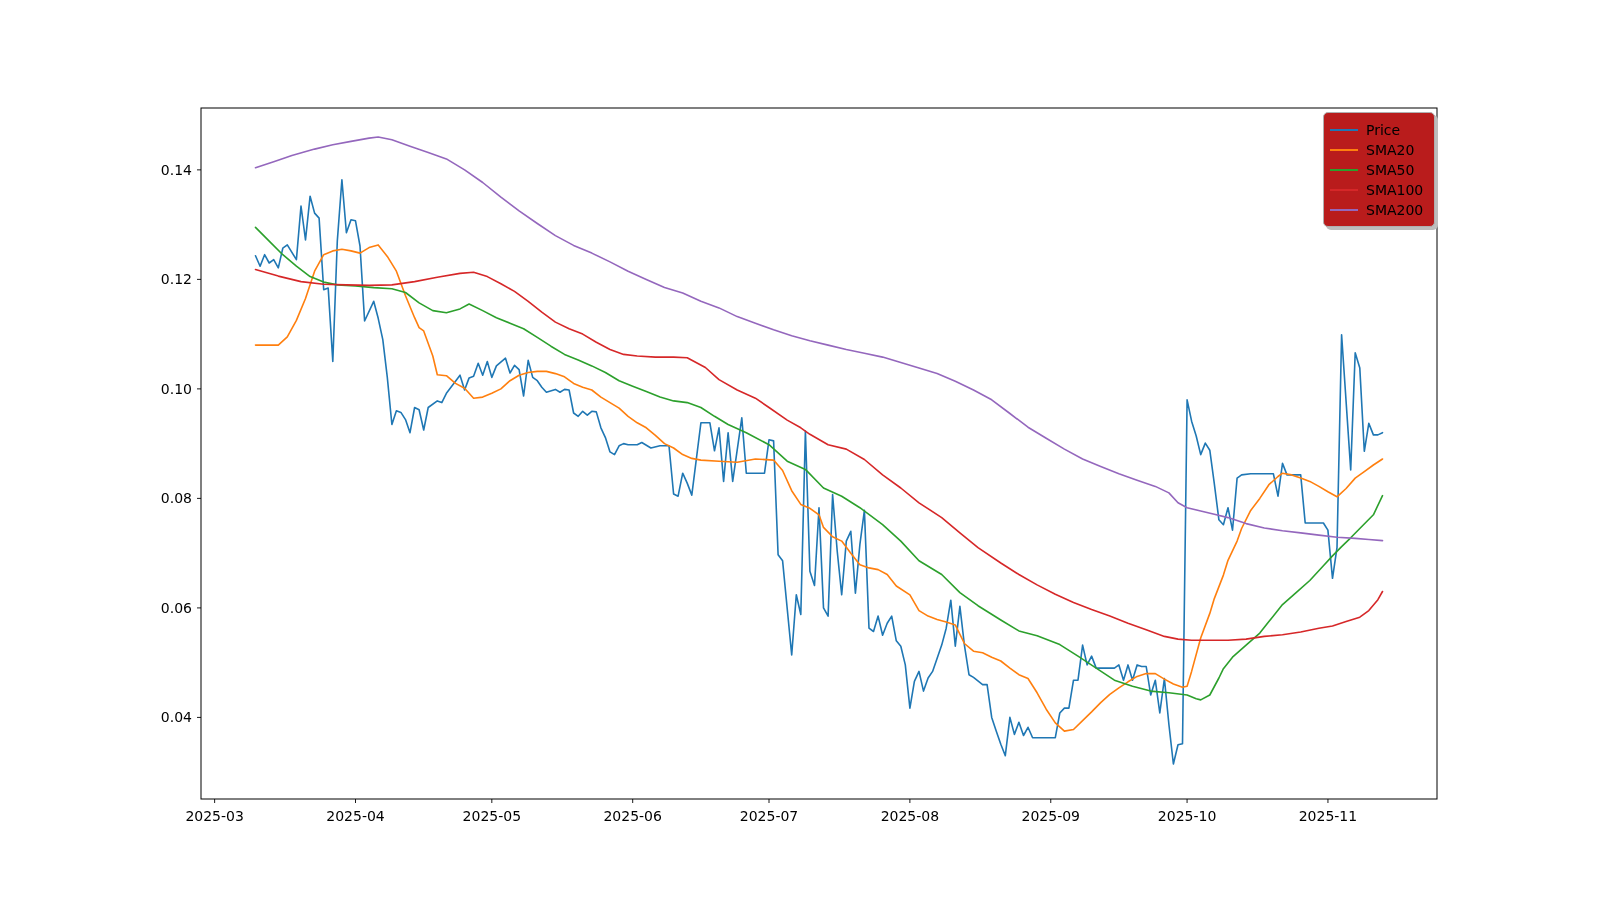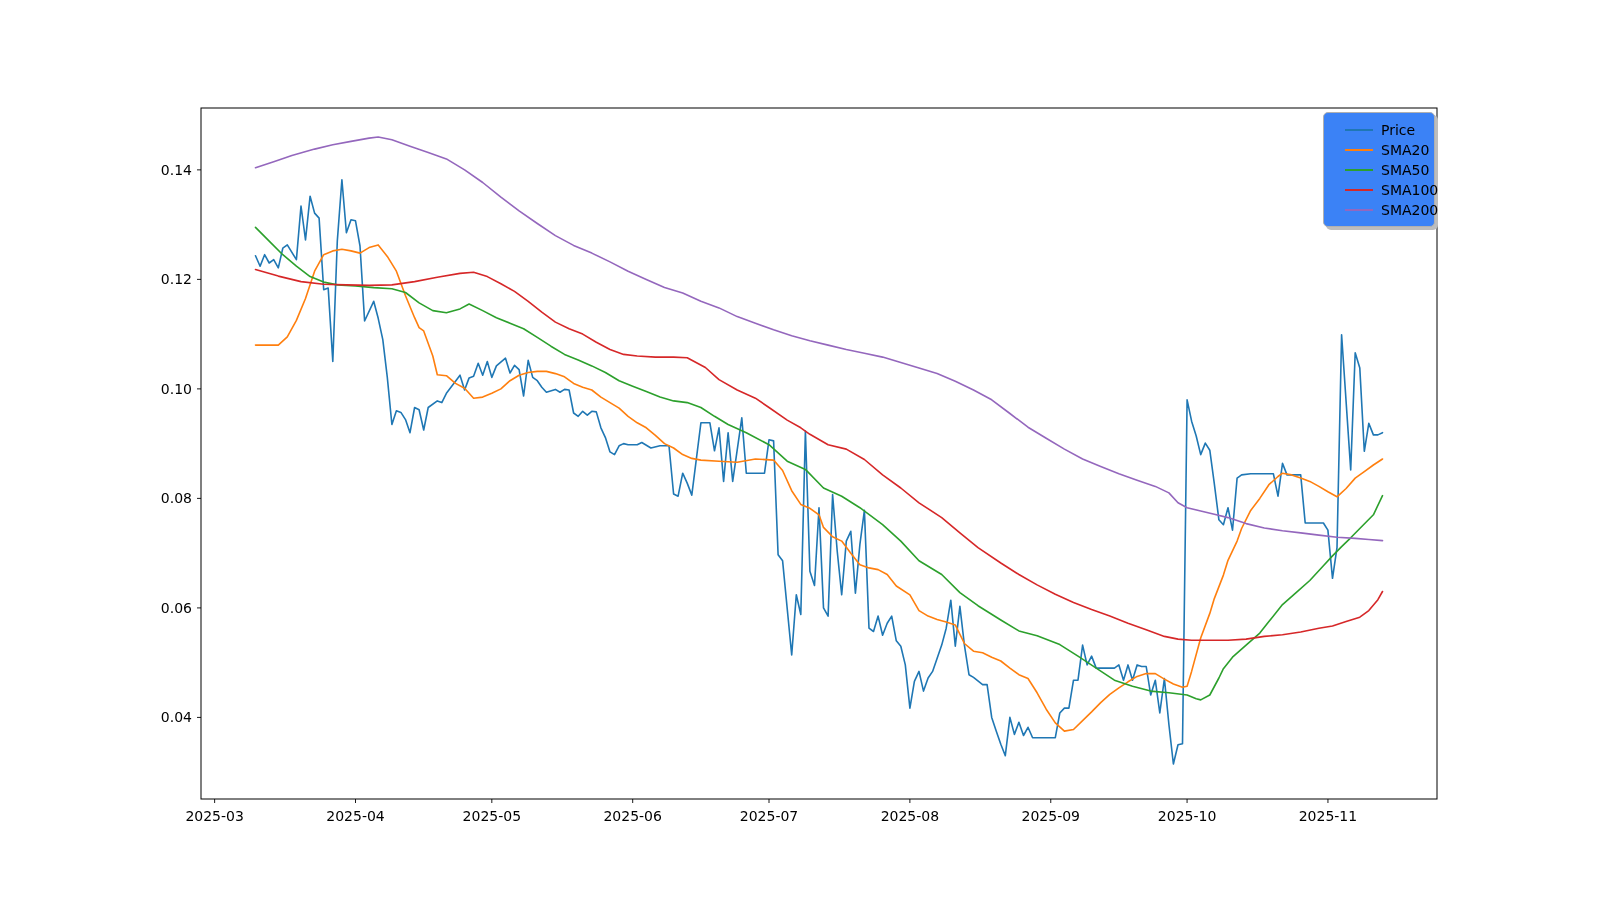"Price" .legend { background: #3b82f6 -> #b91c1c; padding: 7px 9px 6px 21px -> 7px 9px 6px 6px }
